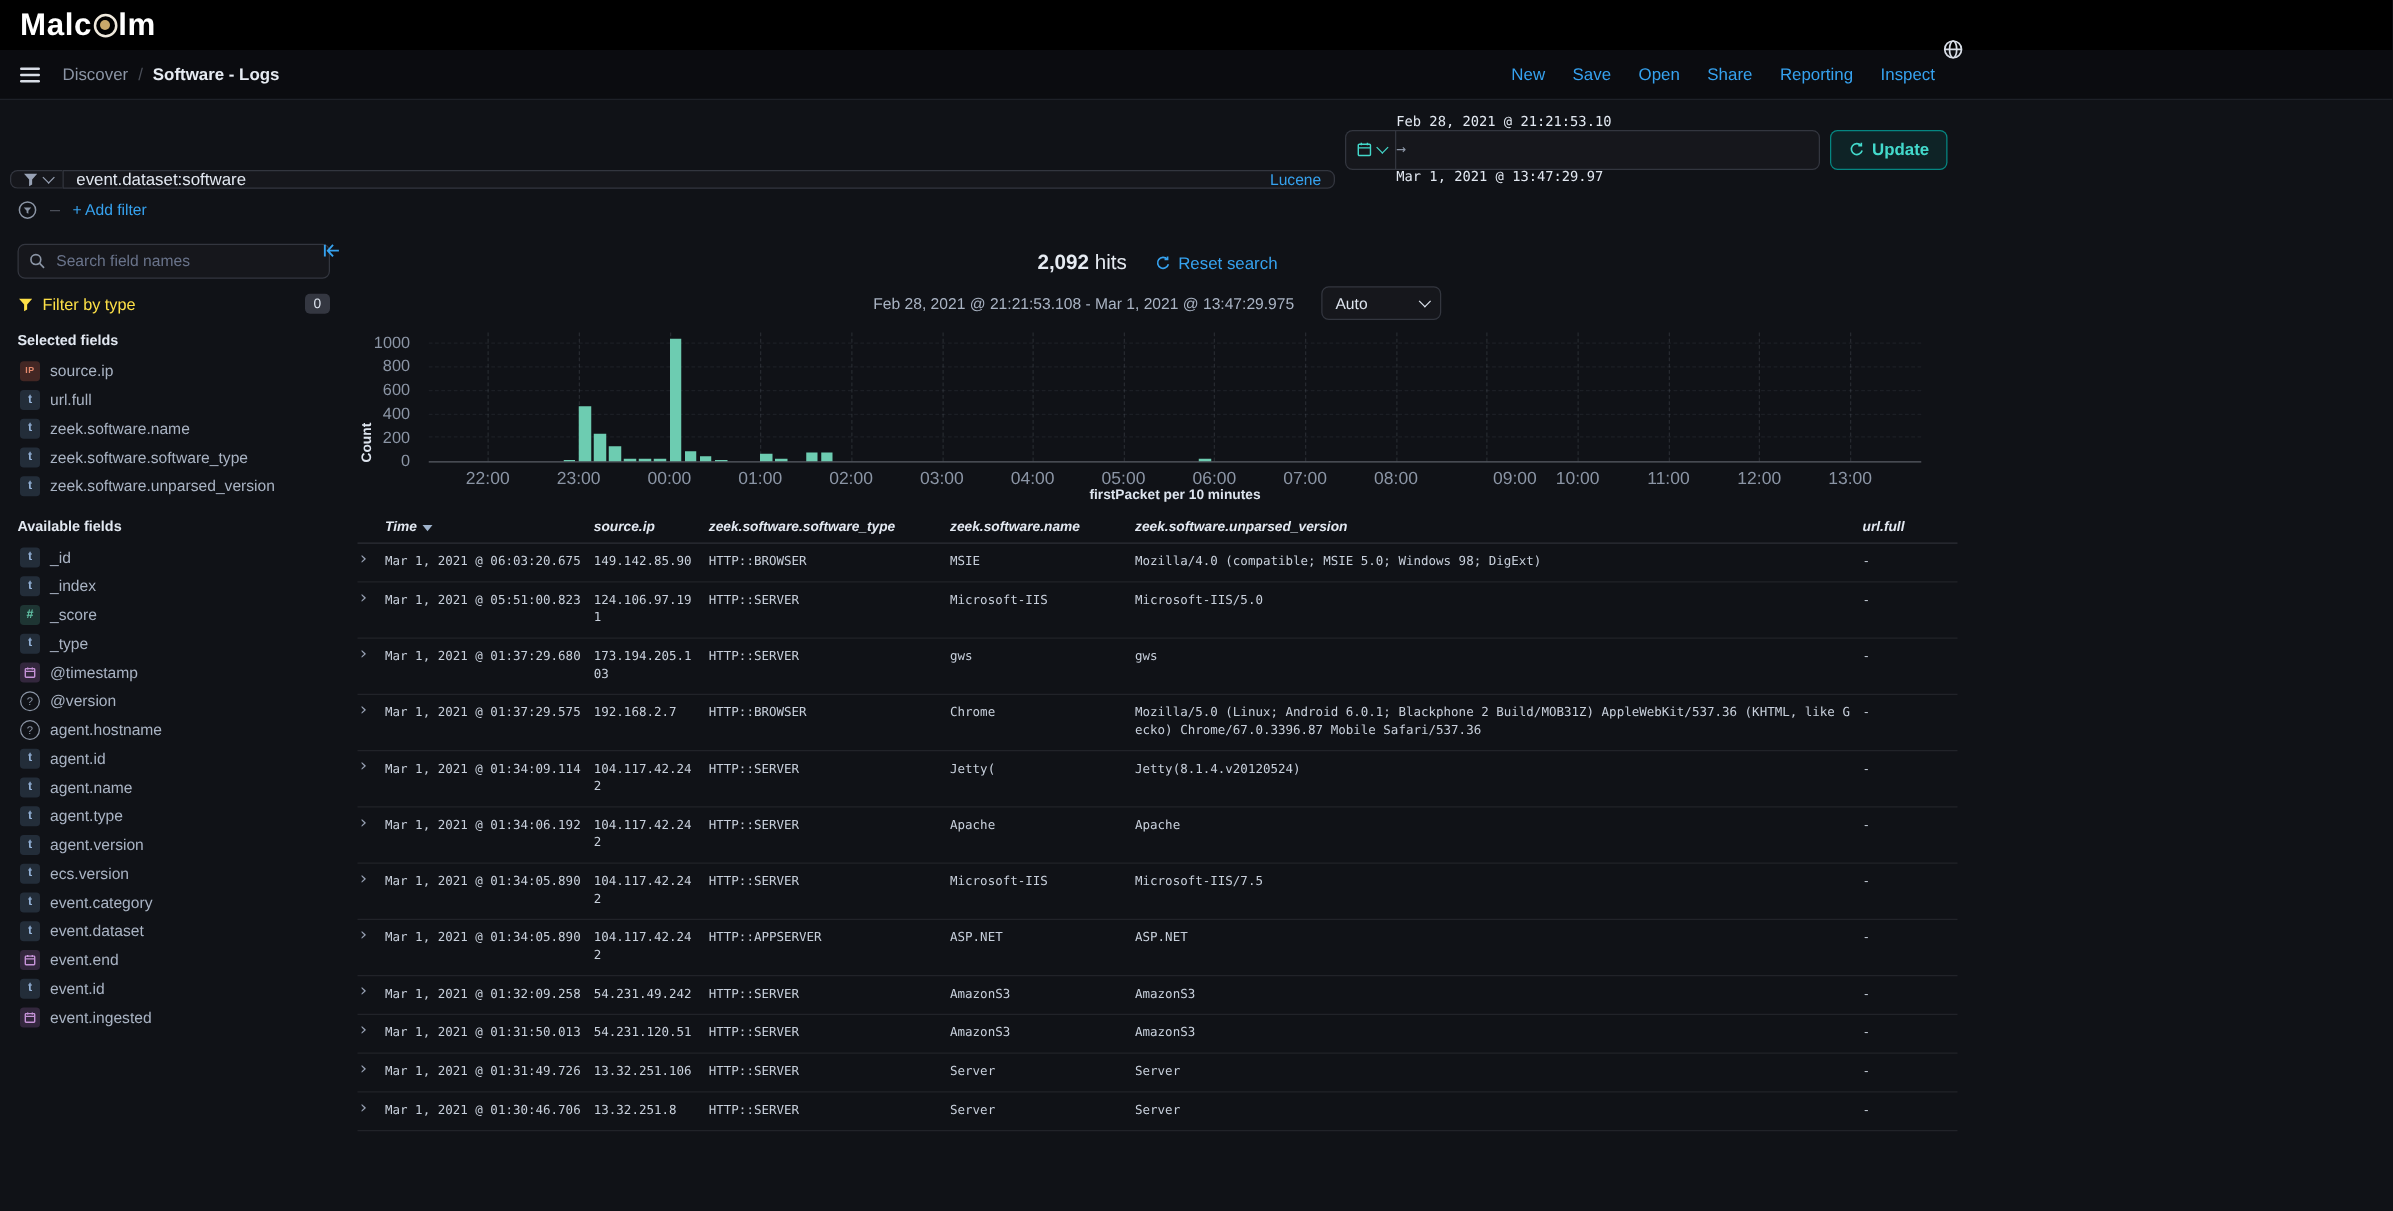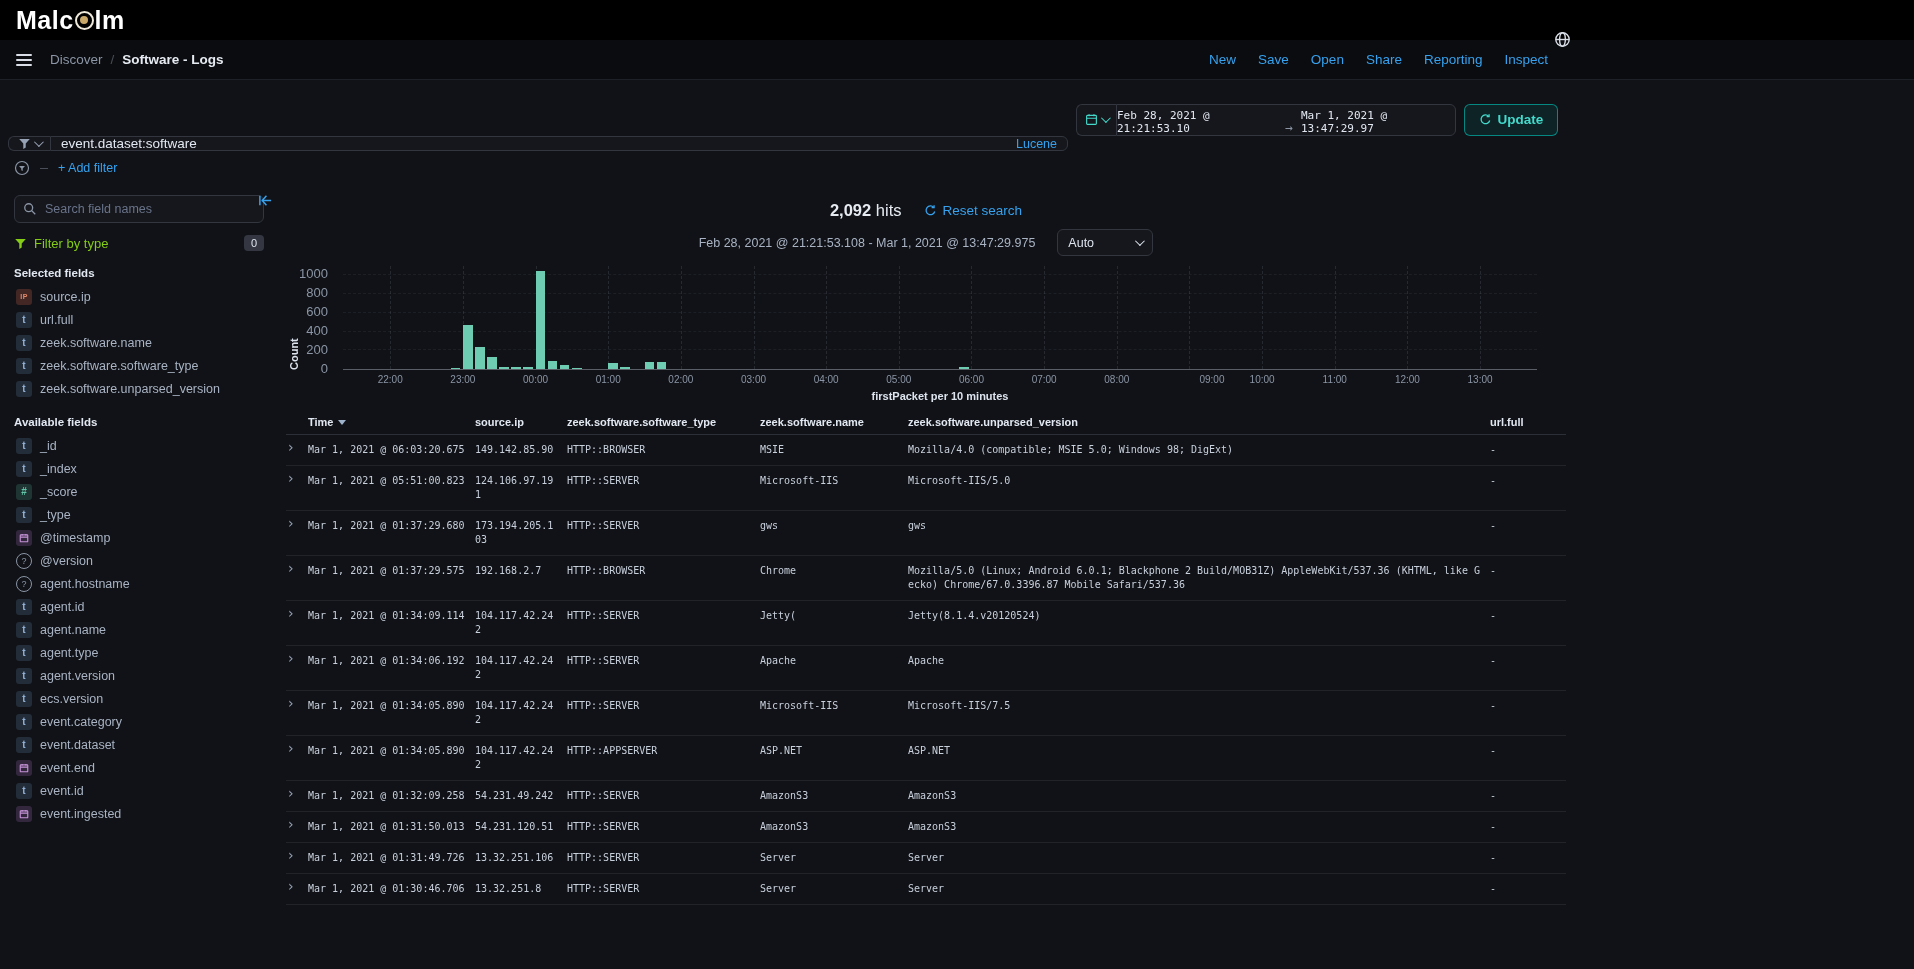"Feb 28, 2021 @ 21:21:53.10" .date-range { align-items: flex-end -> flex-start; flex-direction: none -> column }
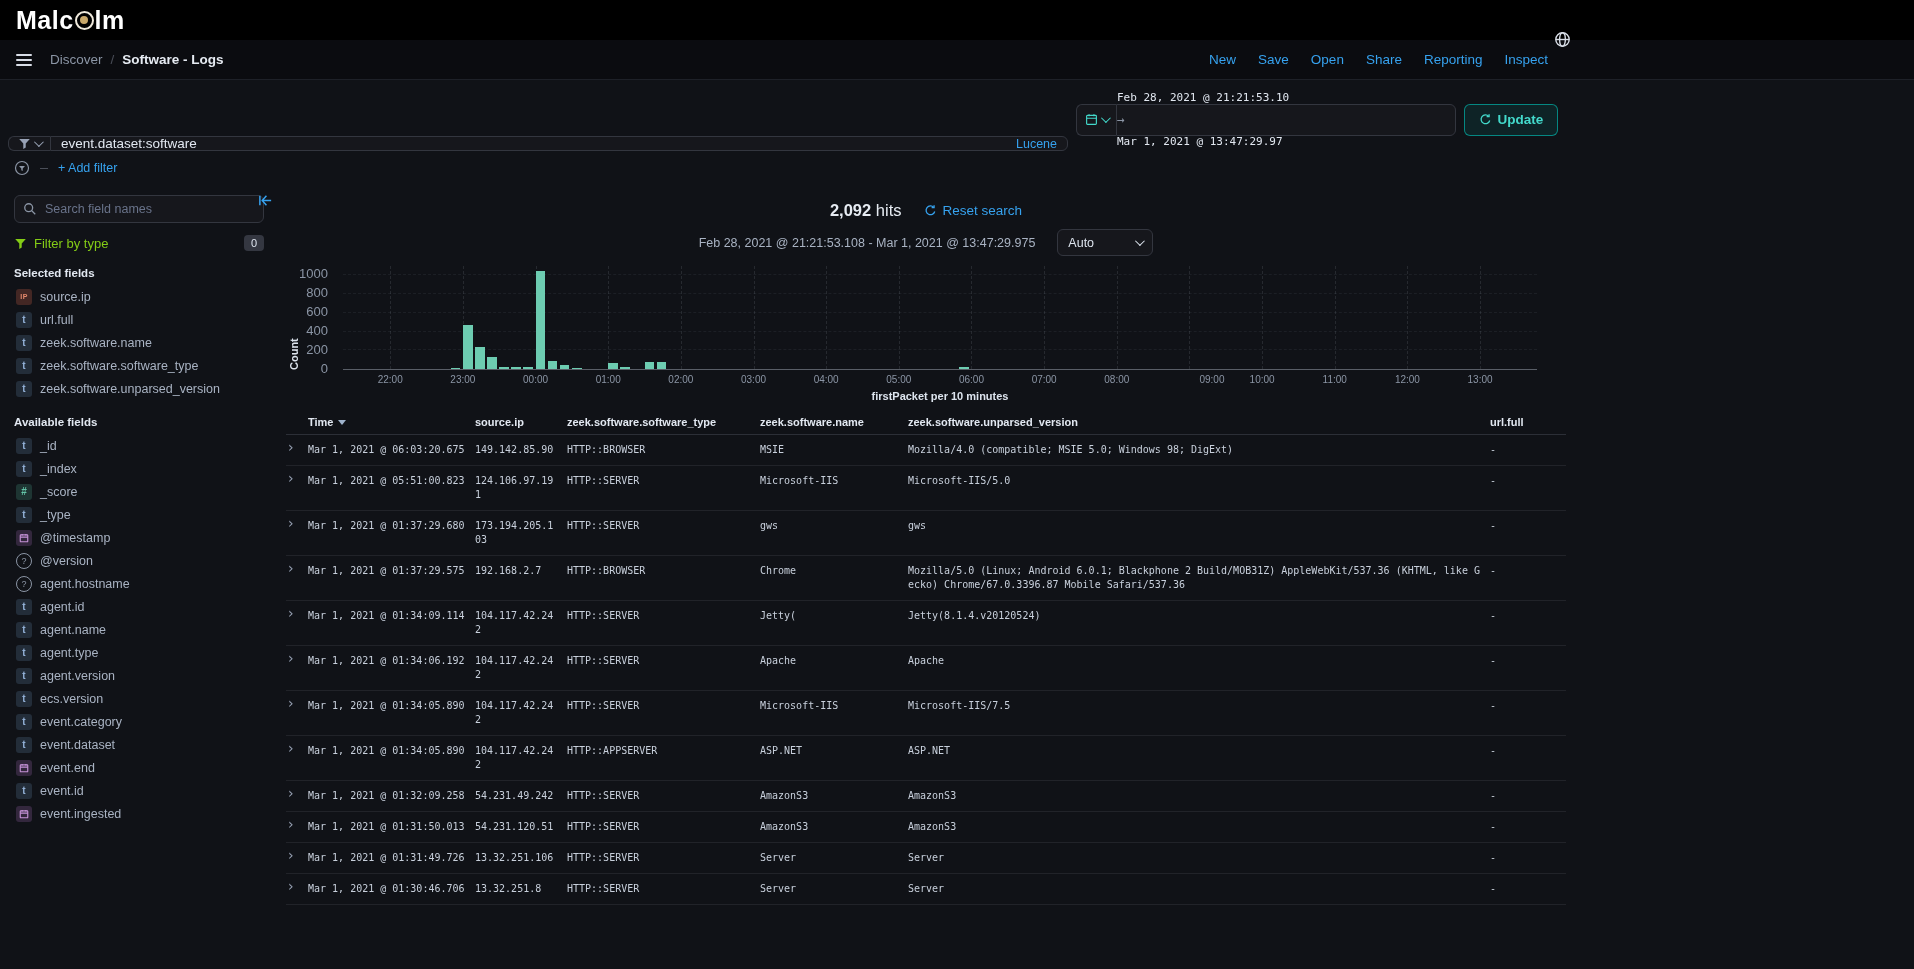"Filter by type" .ft-left { color: #84cc16 -> #fde047 }
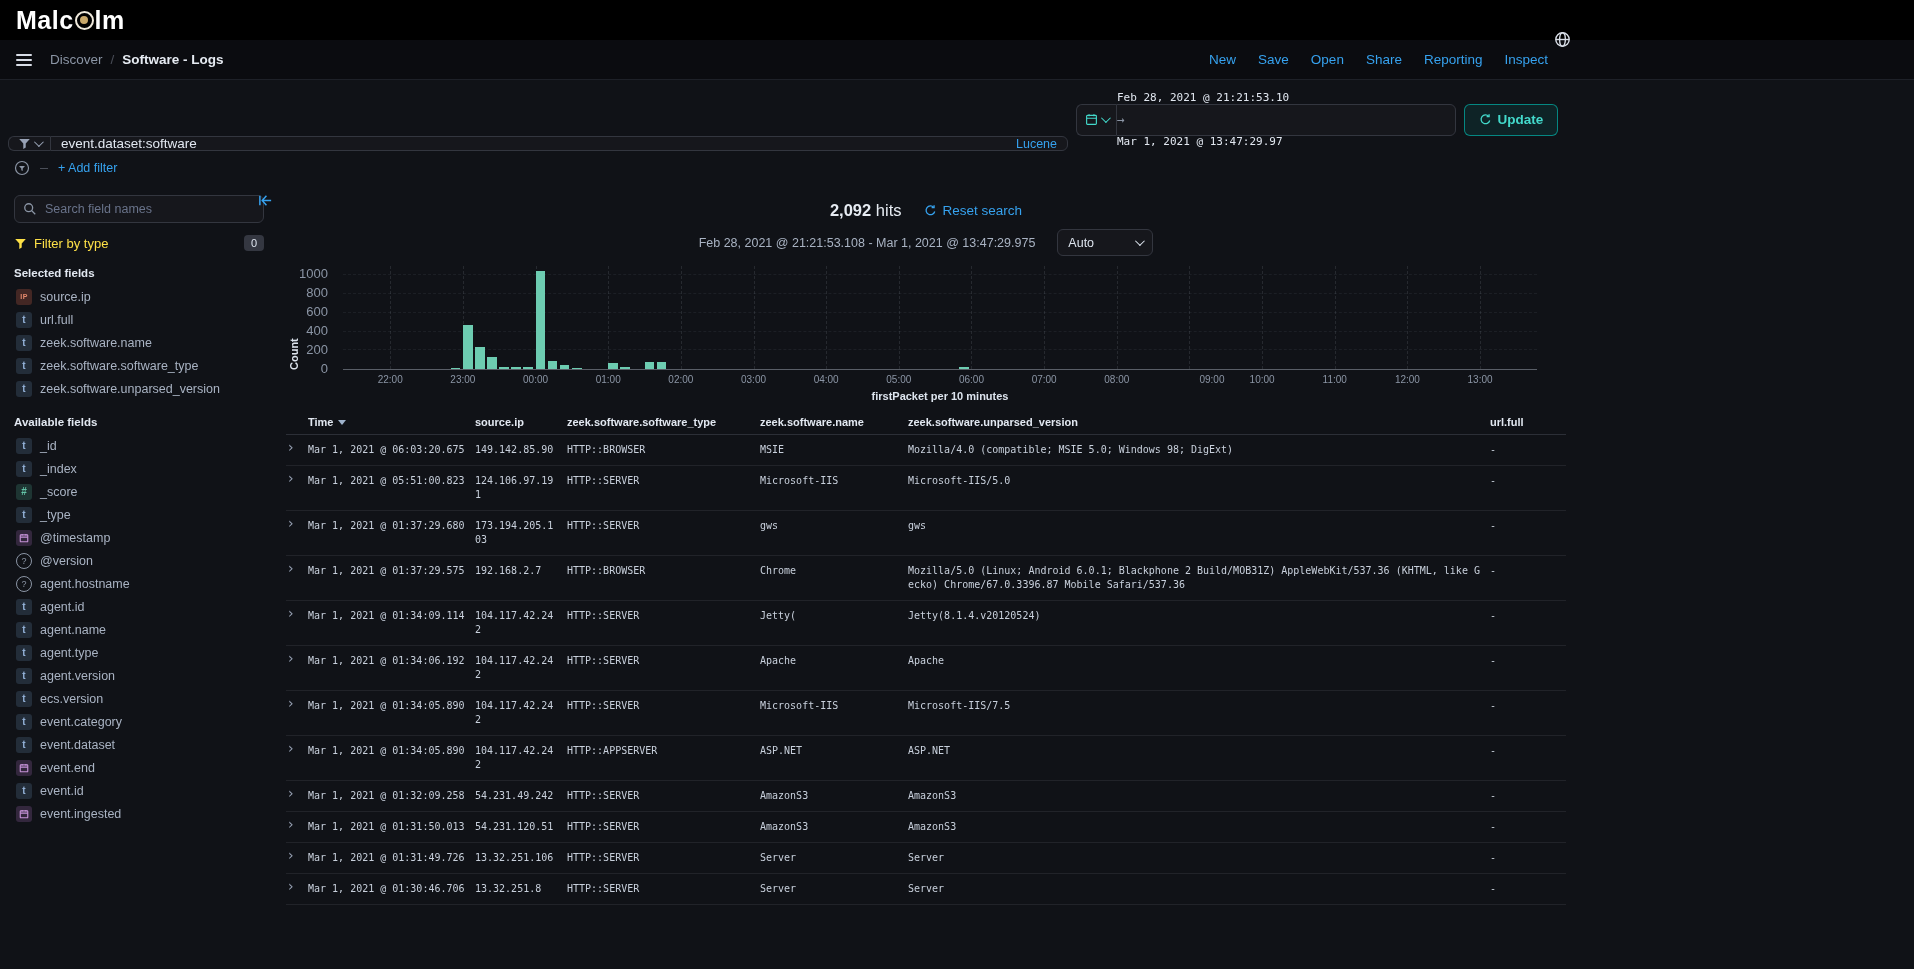"22:00" .xtick { font-size: 10px -> 14px }
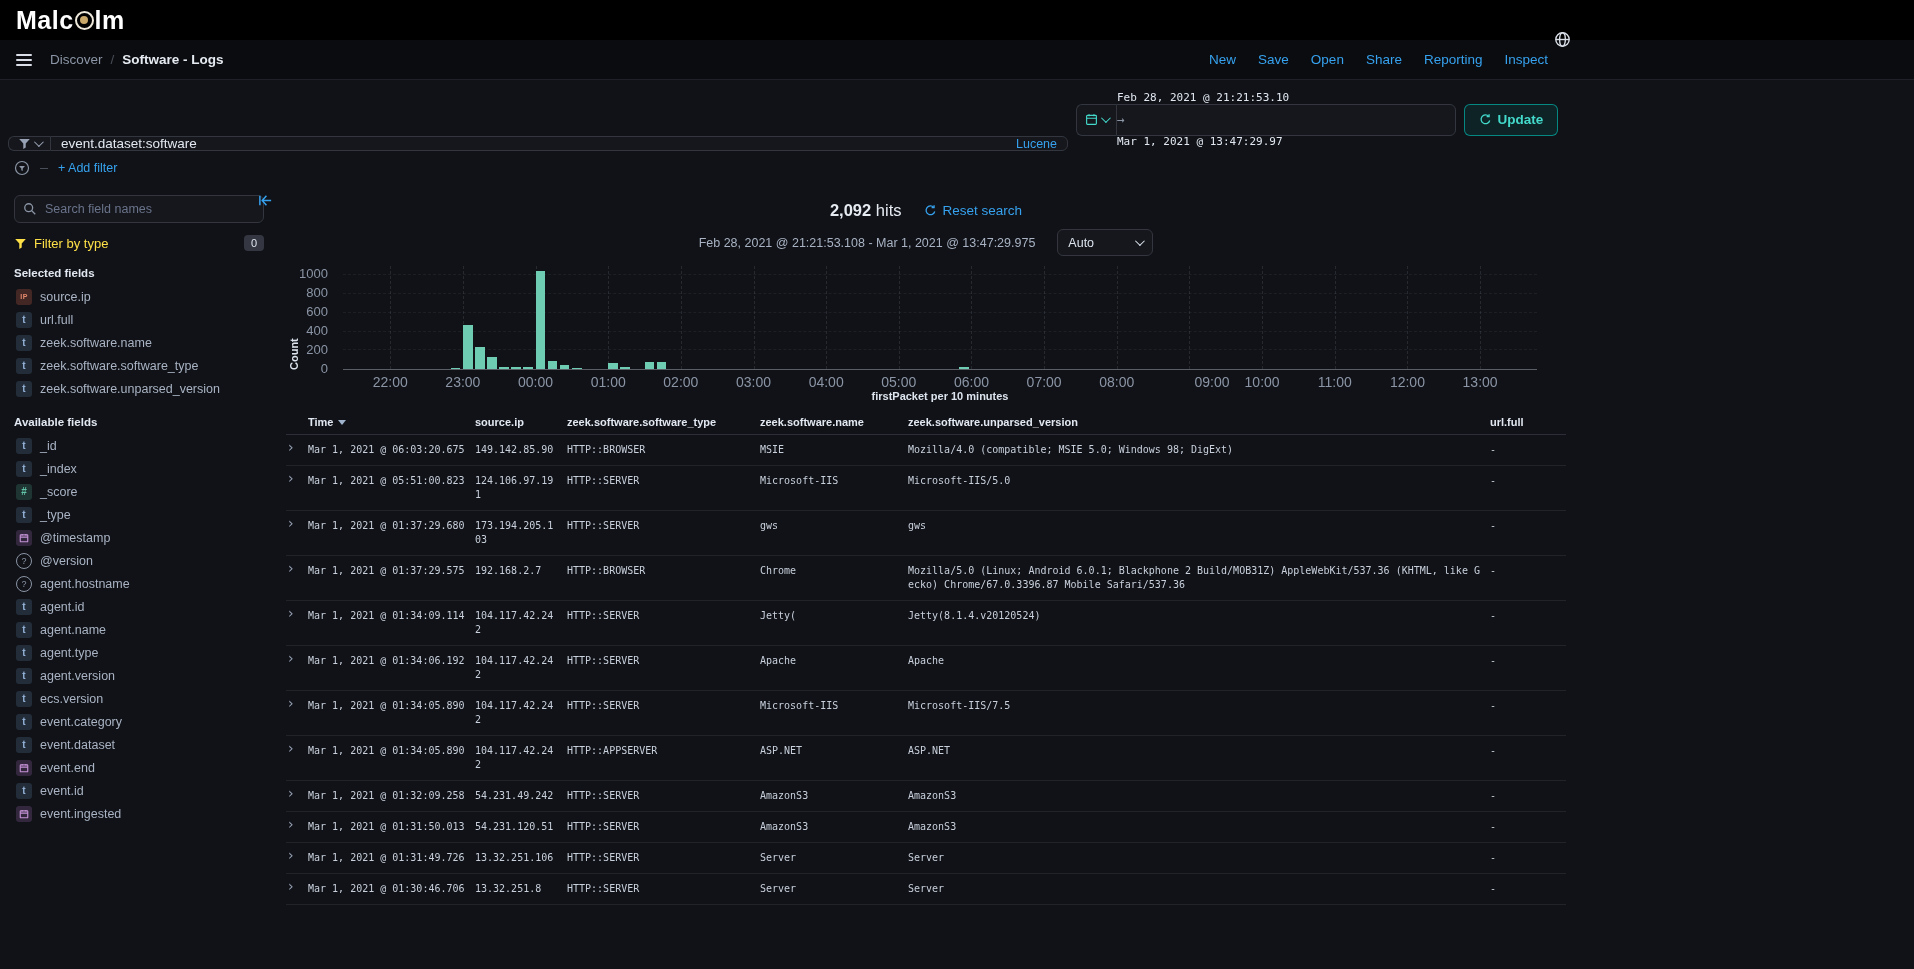"Time" .hcell { font-style: none -> italic }
